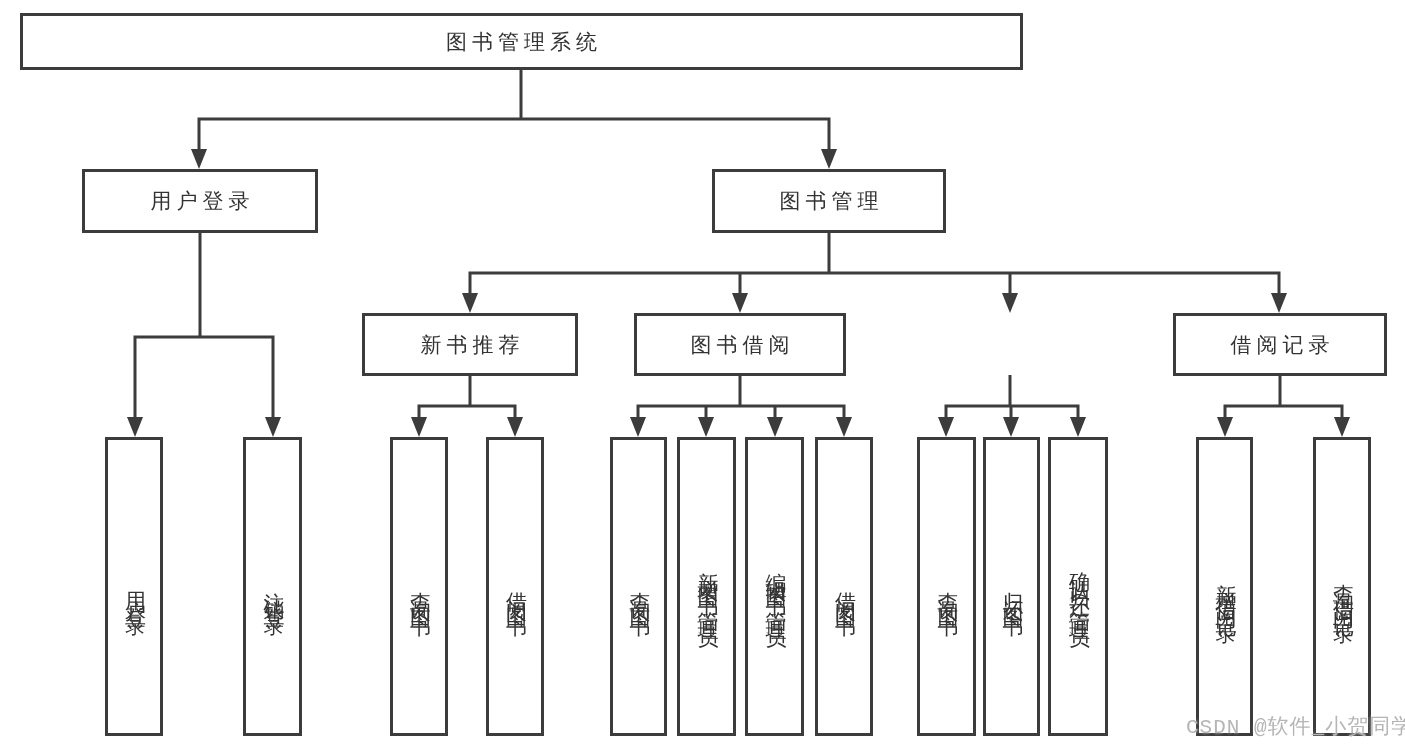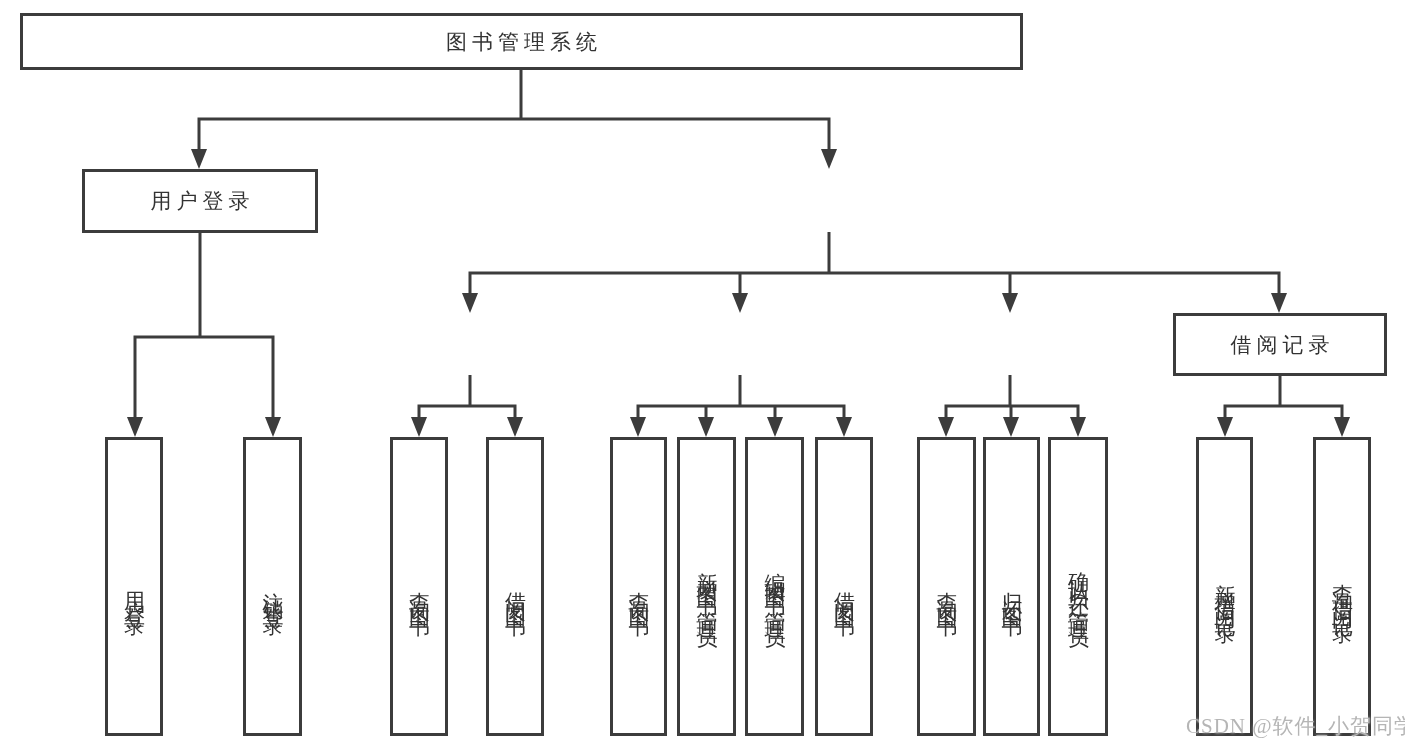"图书管理系统" .canvas { font-family: Liberation Serif, serif -> Liberation Mono, monospace }
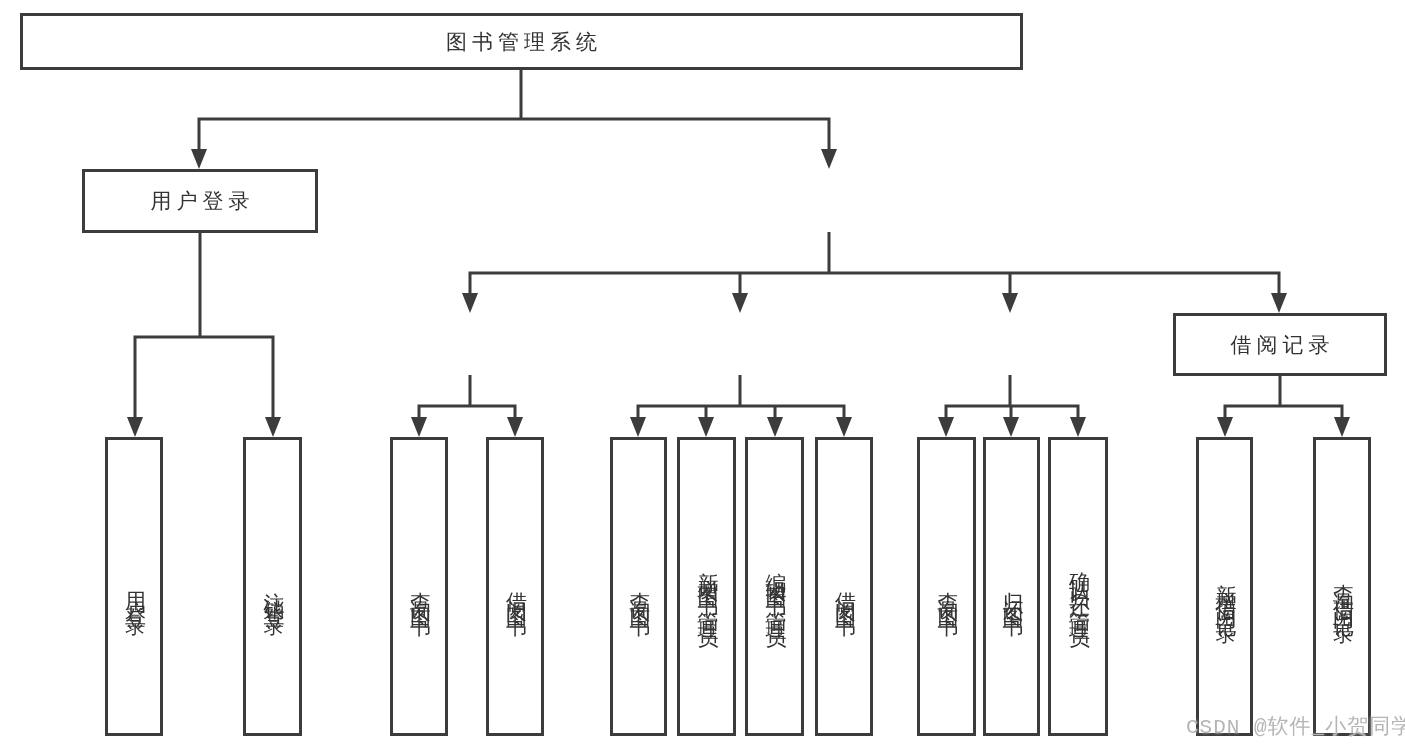"图书管理" div.node { html: none -> <div> <span>图书管理</span> </div> }
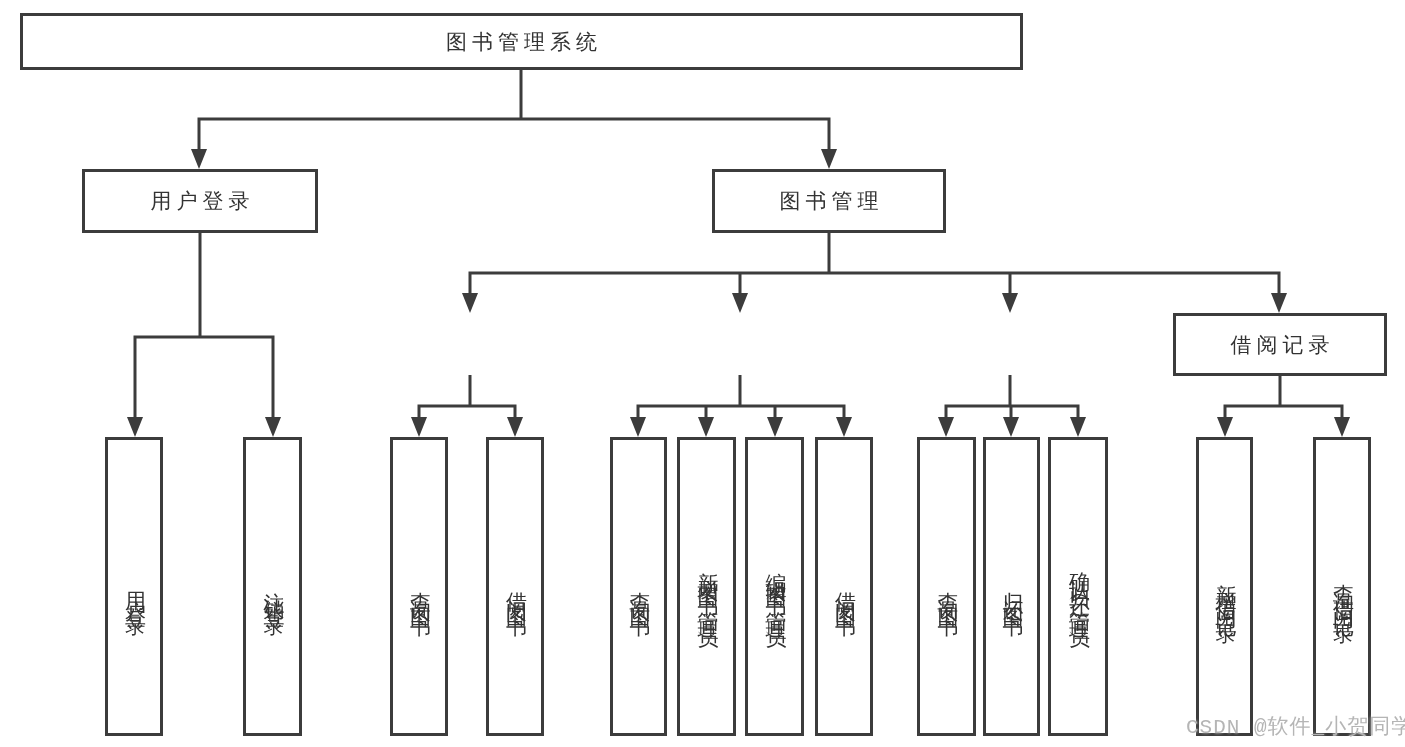"新书推荐" div.node { html: none -> <div> <span>新书推荐</span> </div> }
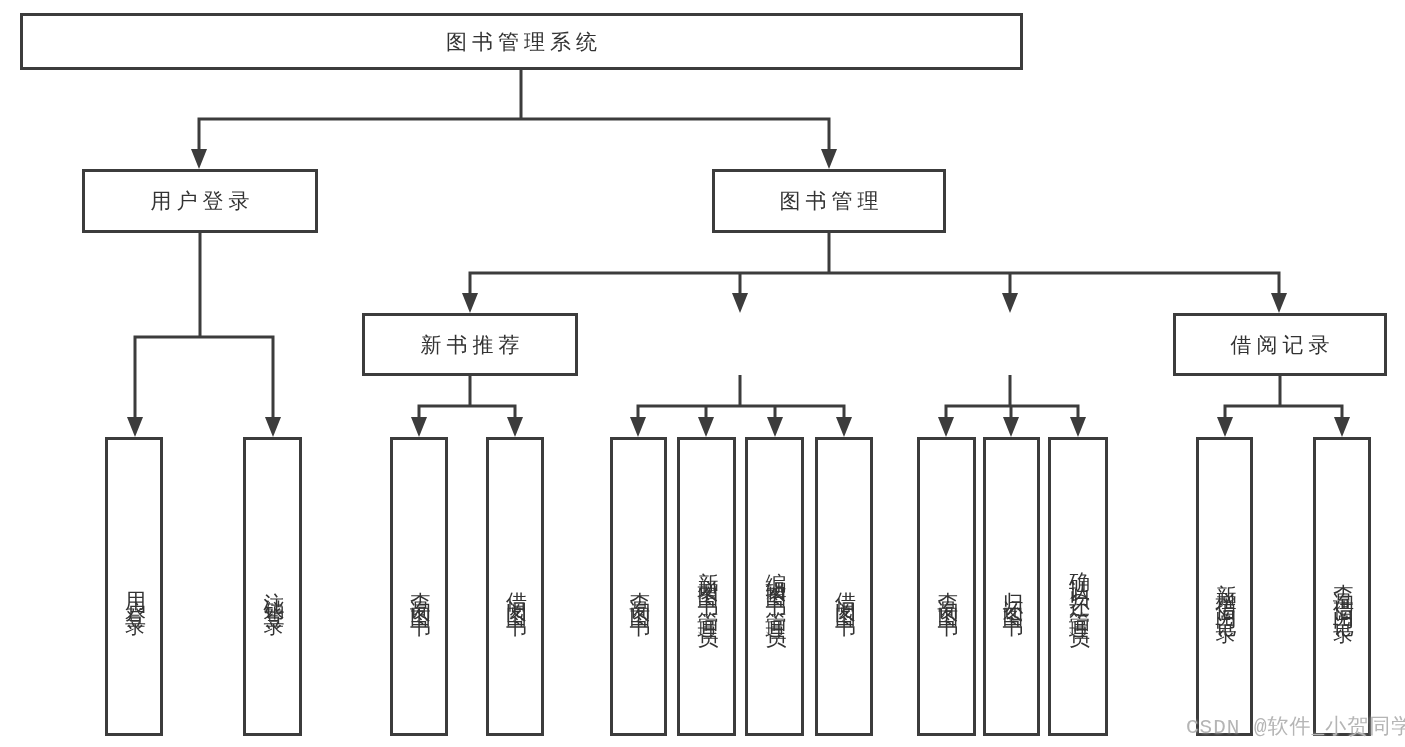"图书借阅" div.node { html: none -> <div> <span>图书借阅</span> </div> }
